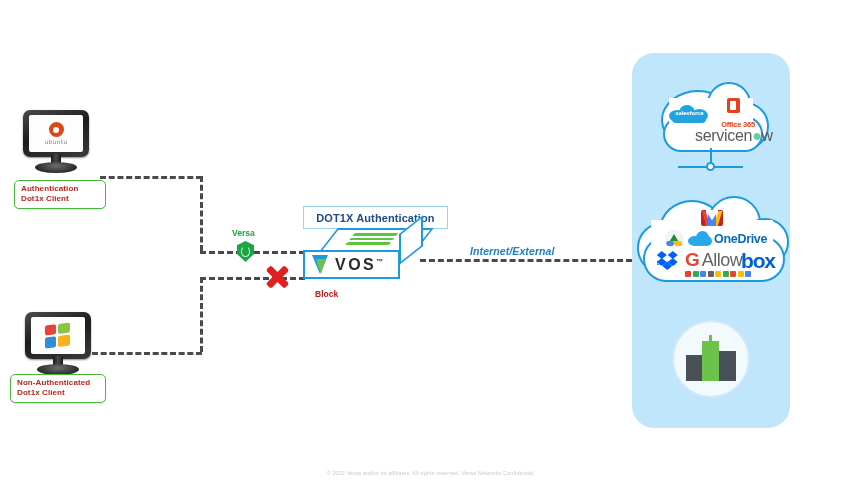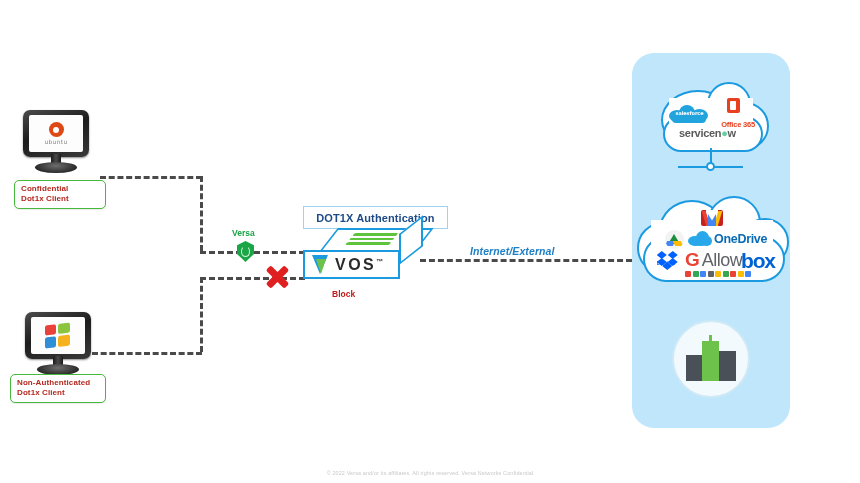"servicen●w" .snow { font-size: 11px -> 16px; font-weight: bold -> normal; margin-left: none -> 16px }
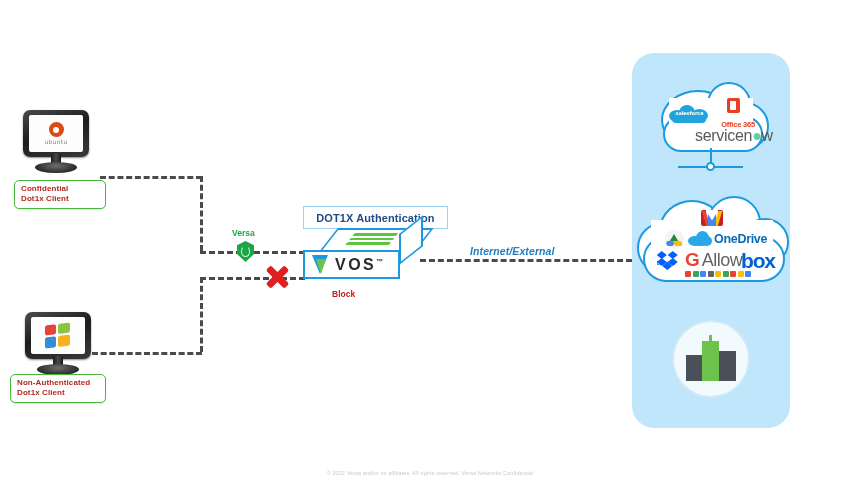"Confidential" div { text: Confidential -> Authentication }
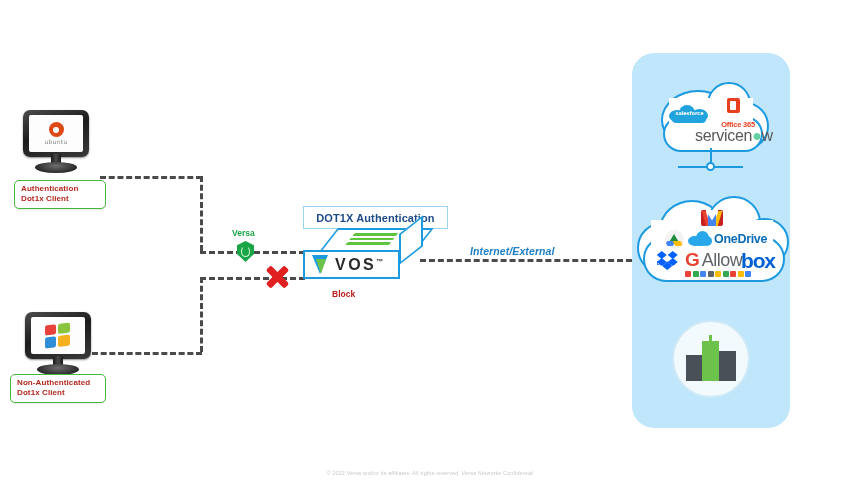"Block" div.lbl-block { left: 286px -> 269px }
